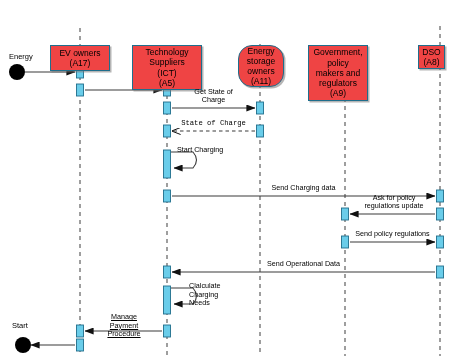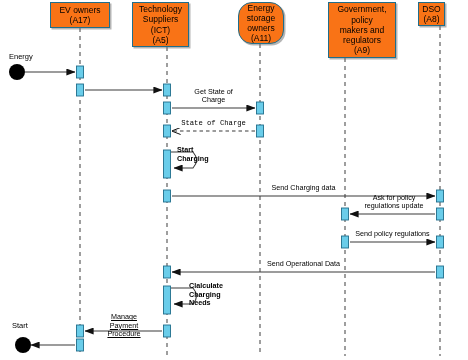"EV owners" .lifeline-head { background: #f97316 -> #ef4444; margin-top: none -> 43px }
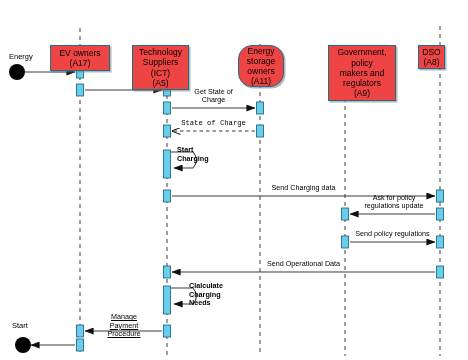"Technology" div.lifeline-head { width: 57px -> 70px }
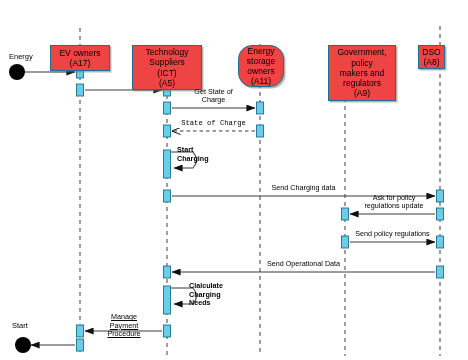"Government," div.lifeline-head { left: 328px -> 308px; width: 68px -> 60px }
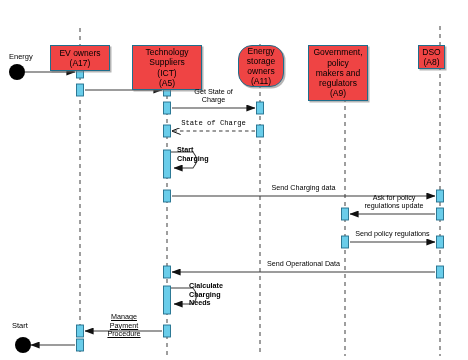"Start Charging" .msg-label.left-align { font-weight: bold -> none }
